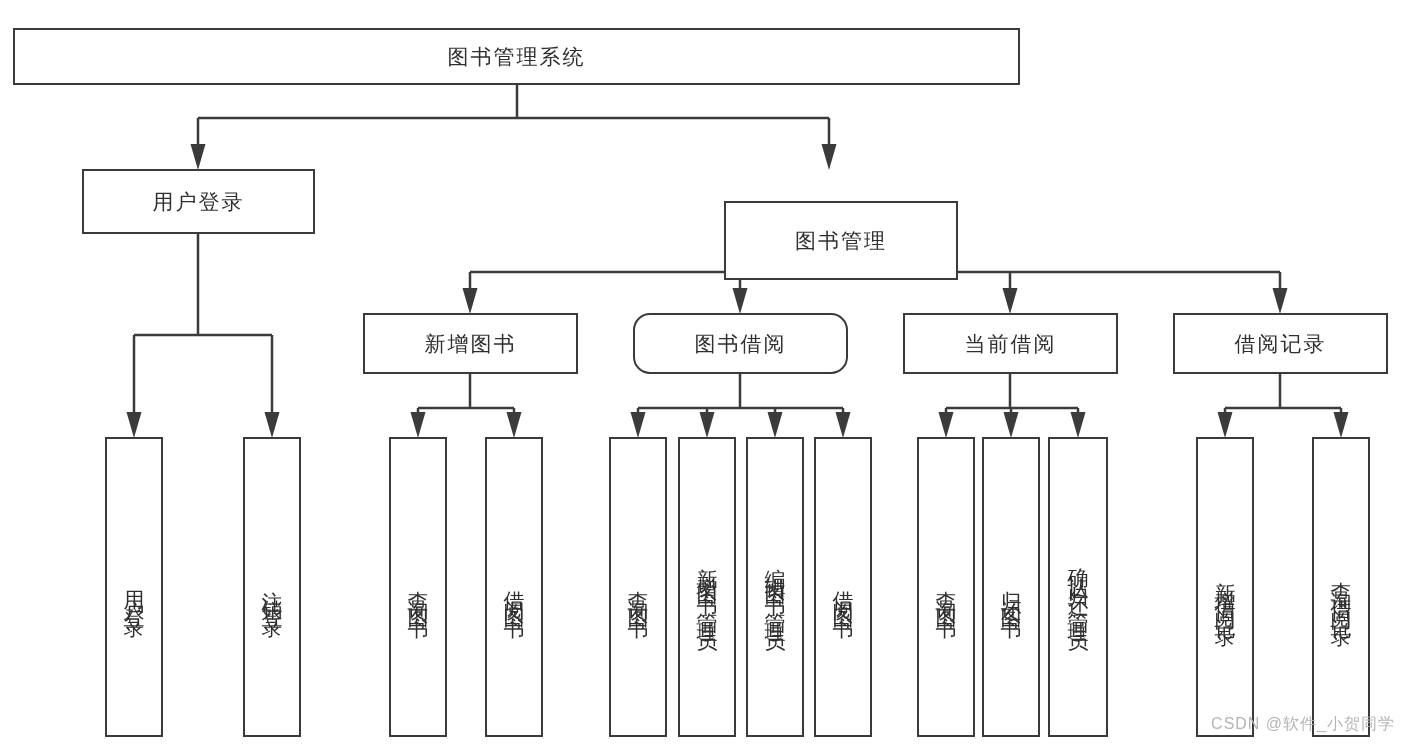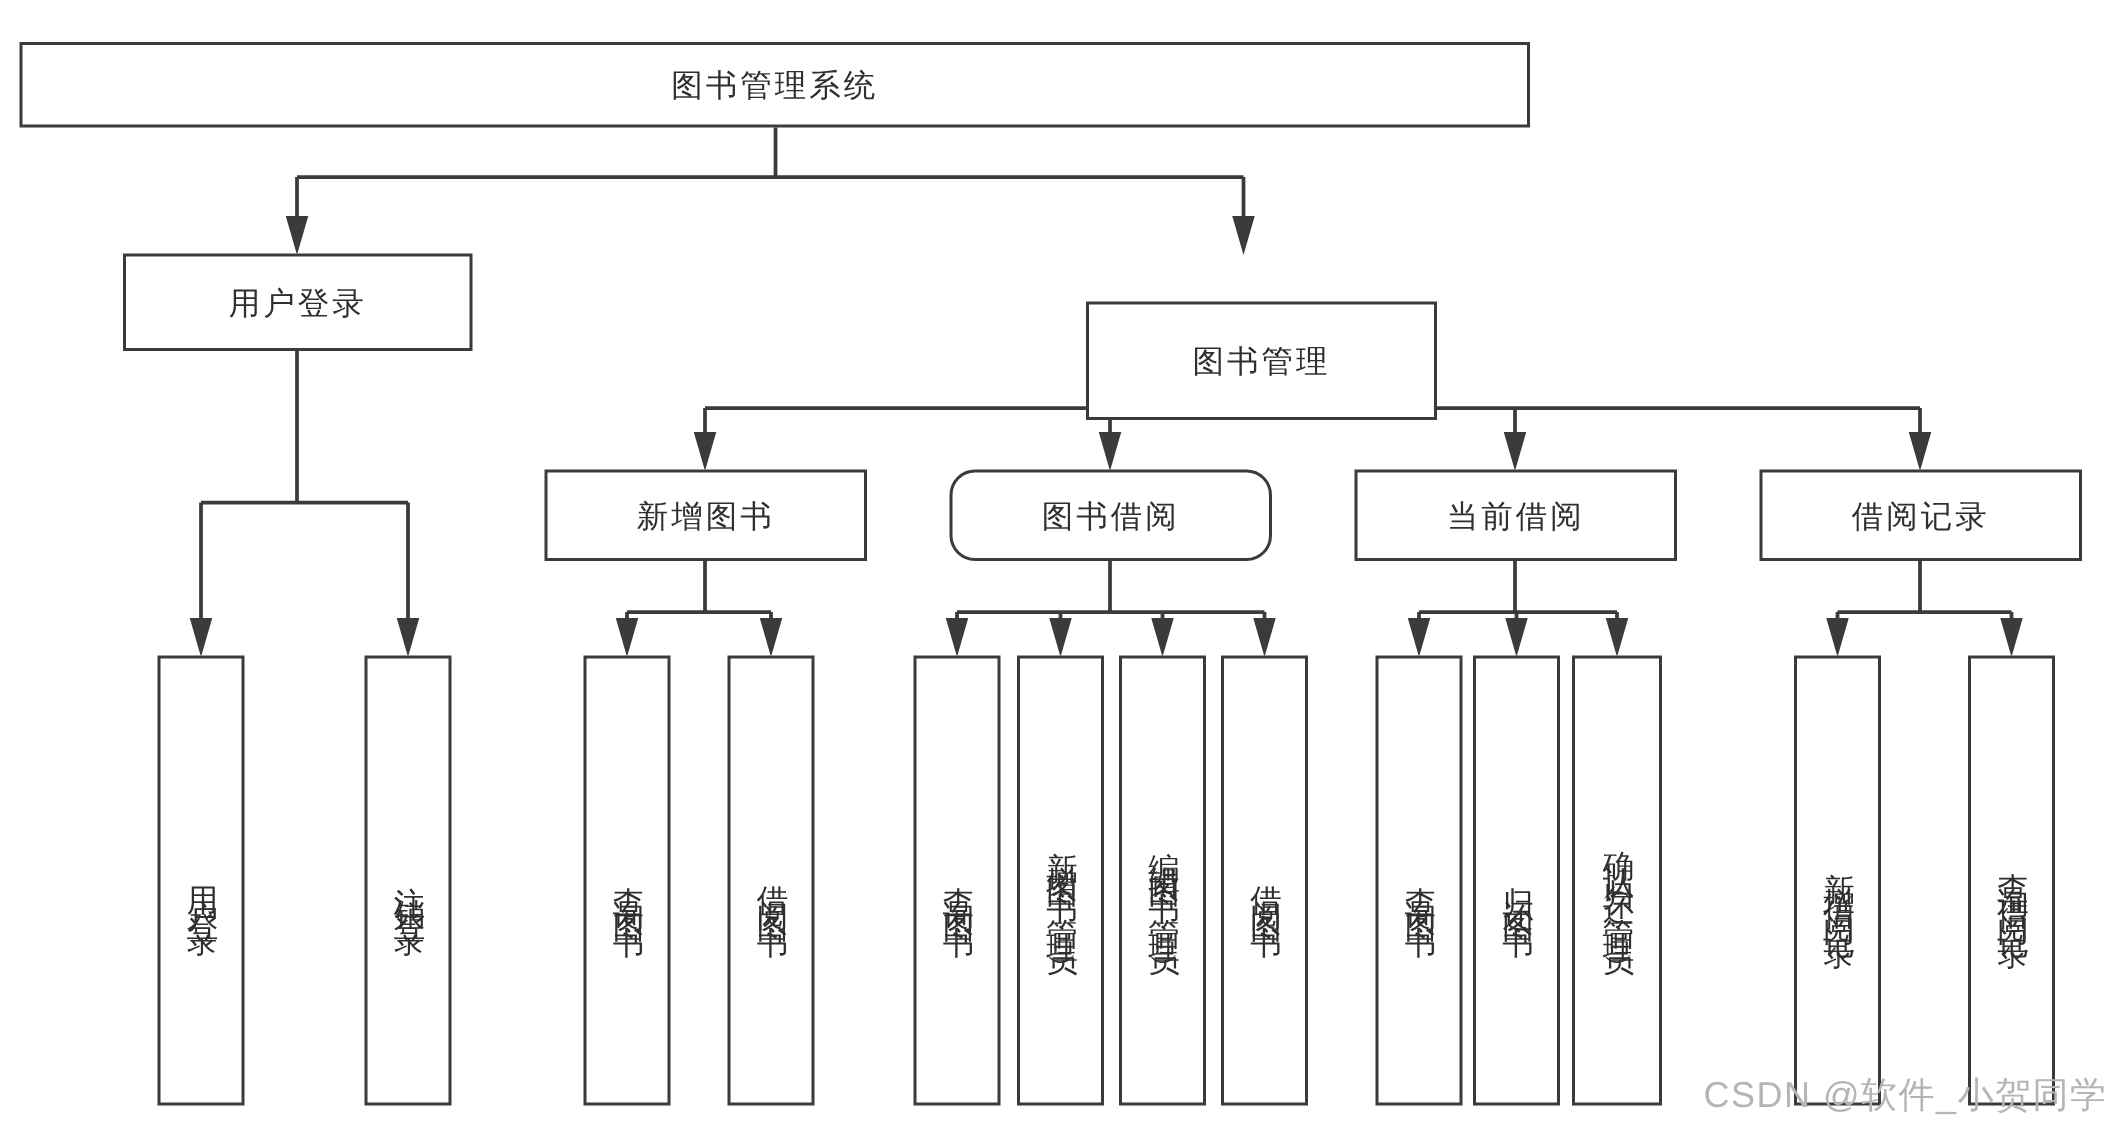"CSDN @软件_小贺同学" .watermark { font-size: 24px -> 16px; right: 0 -> 10px }
